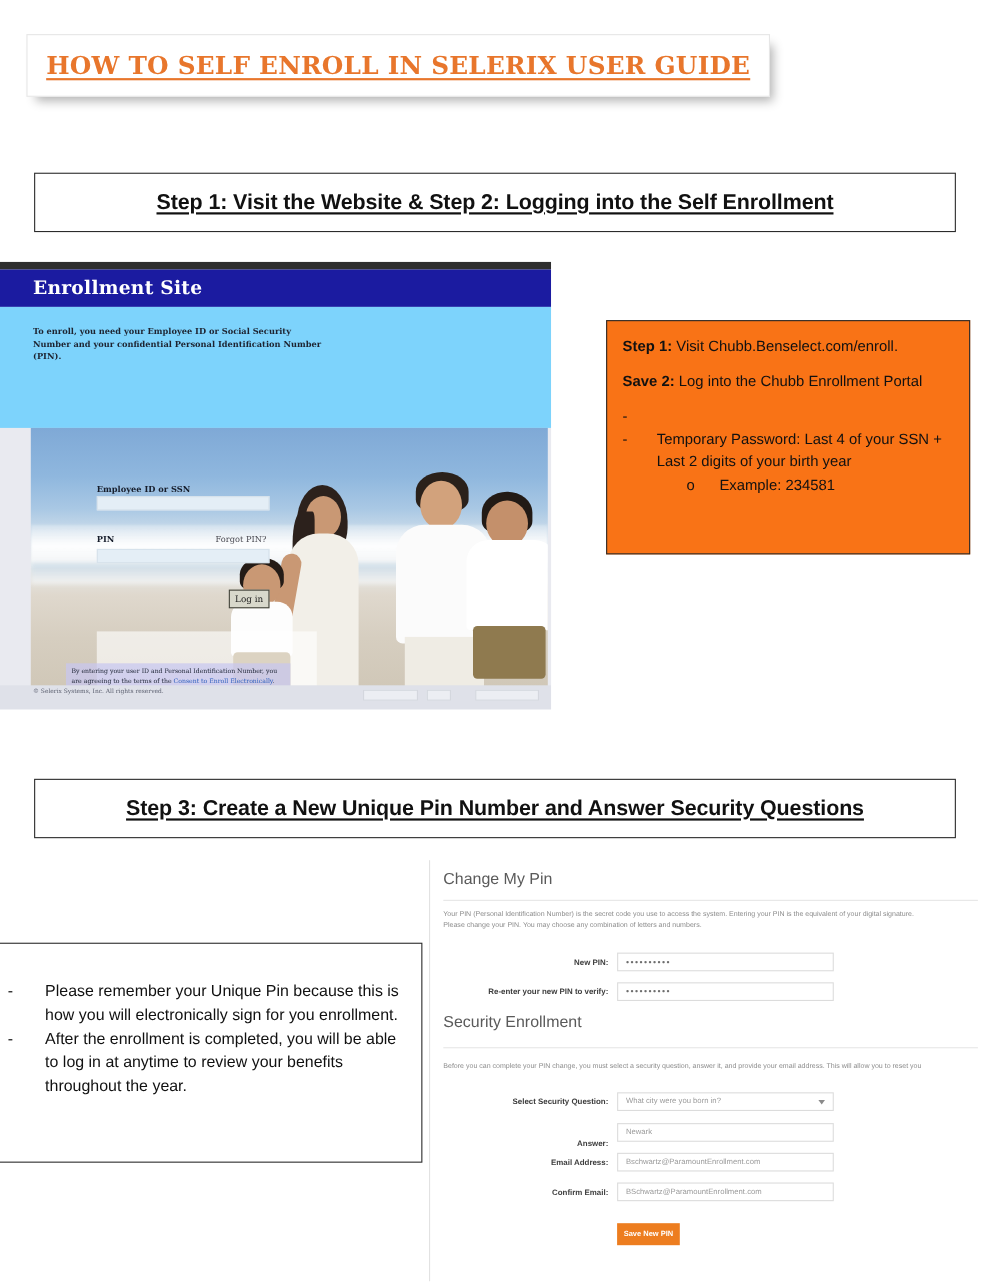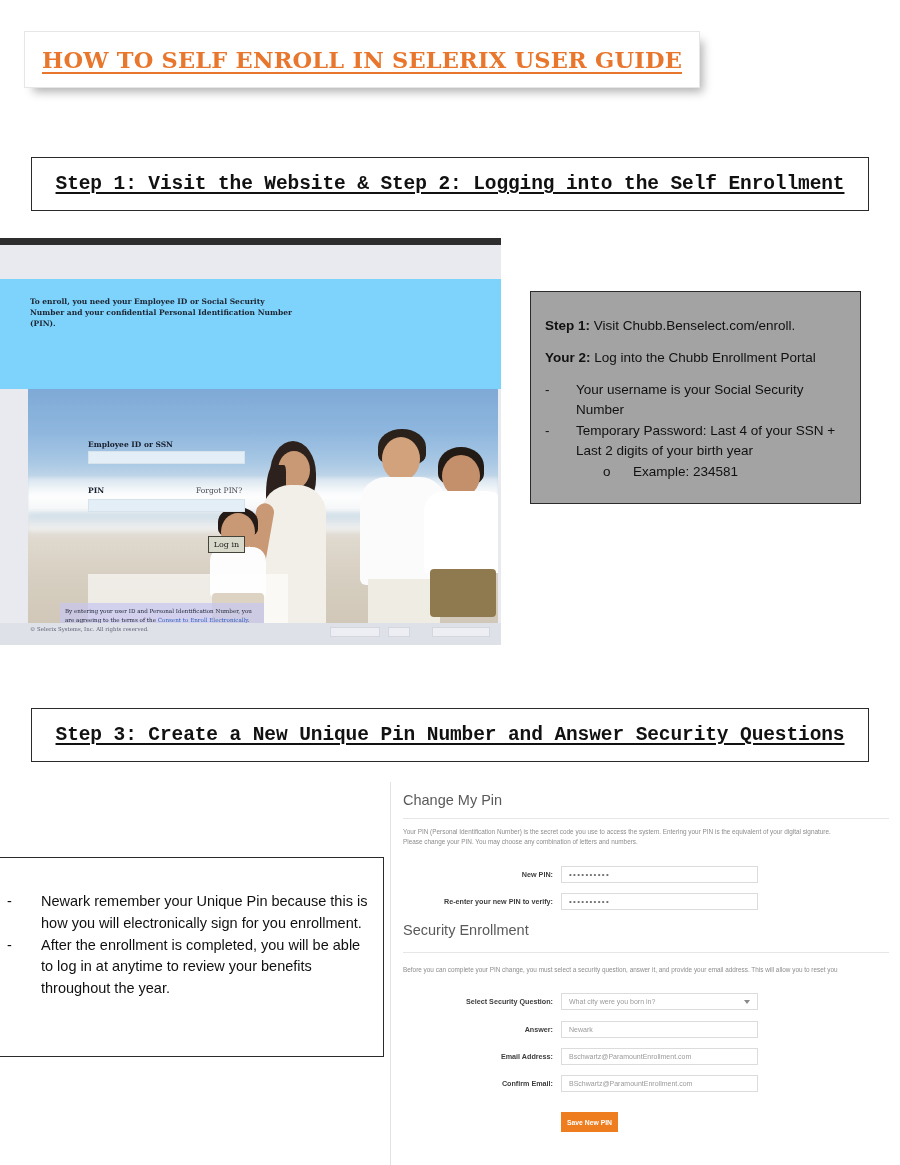"Step 1: Visit the Website" .step-box .step-text { font-family: Liberation Mono, monospace -> Liberation Sans, sans-serif }
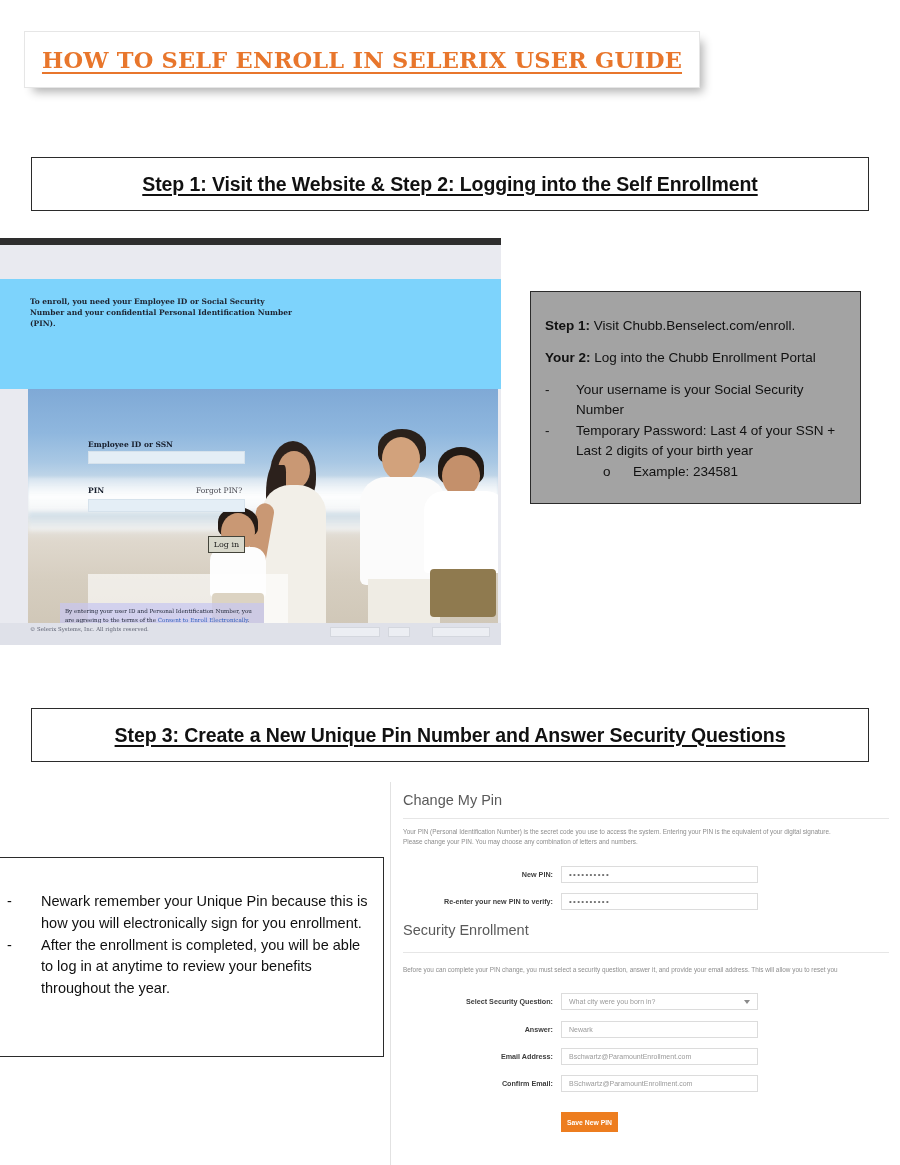"Enrollment Site" div.site-header { html: none -> <div> <div>Enrollment Site</div> </div> }
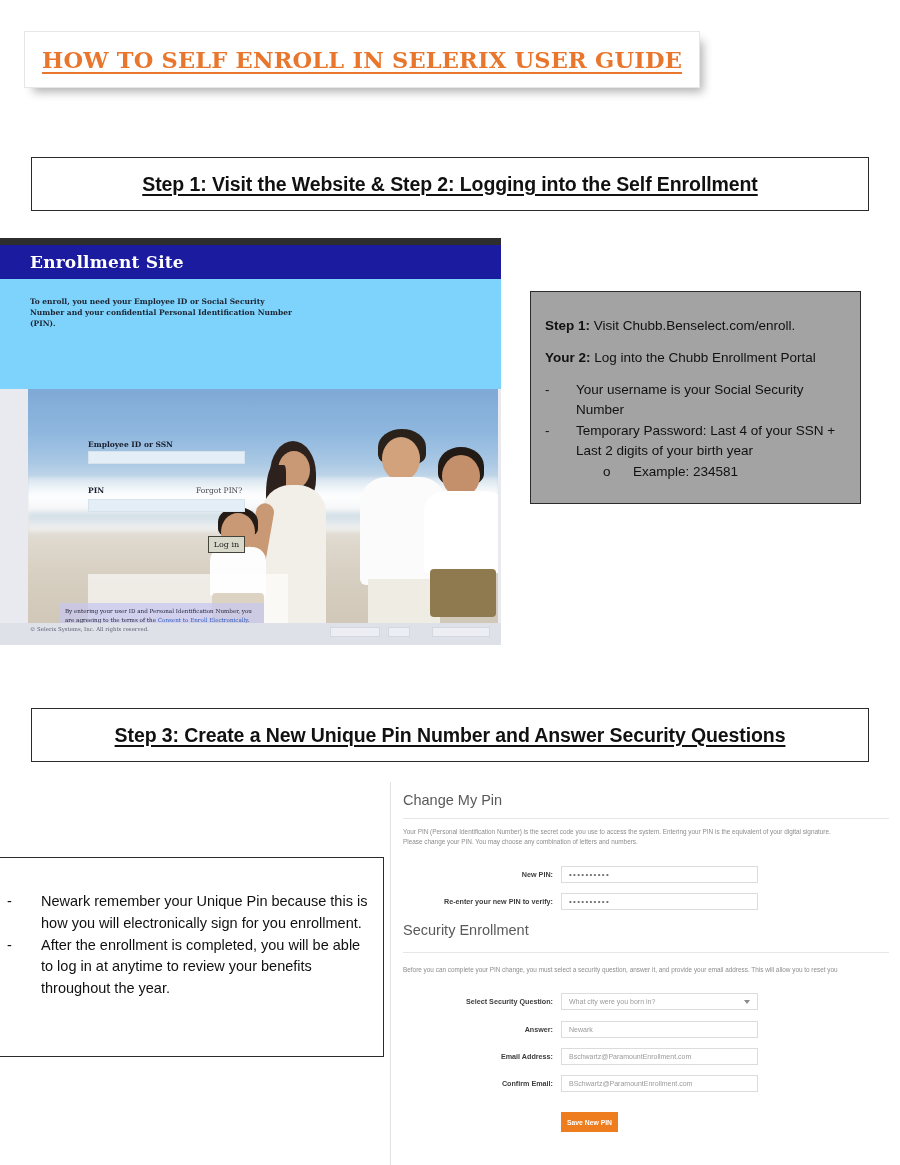"Step 1: Visit" #instr-box { background: #a3a3a3 -> #f97316; left: 530px -> 551px; padding: 24px 14px 0 14px -> 13px 14px 0 14px }
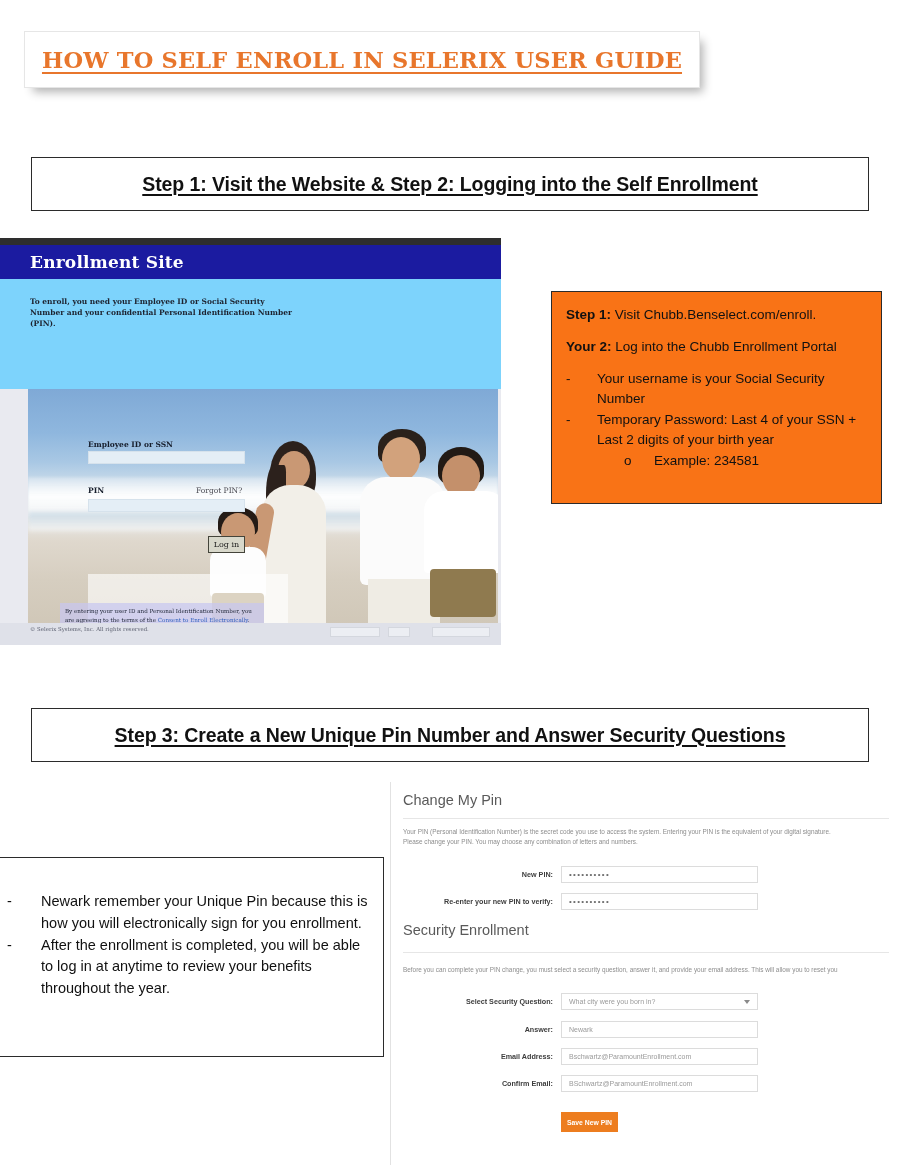"Your 2:" b { text: Your -> Save }
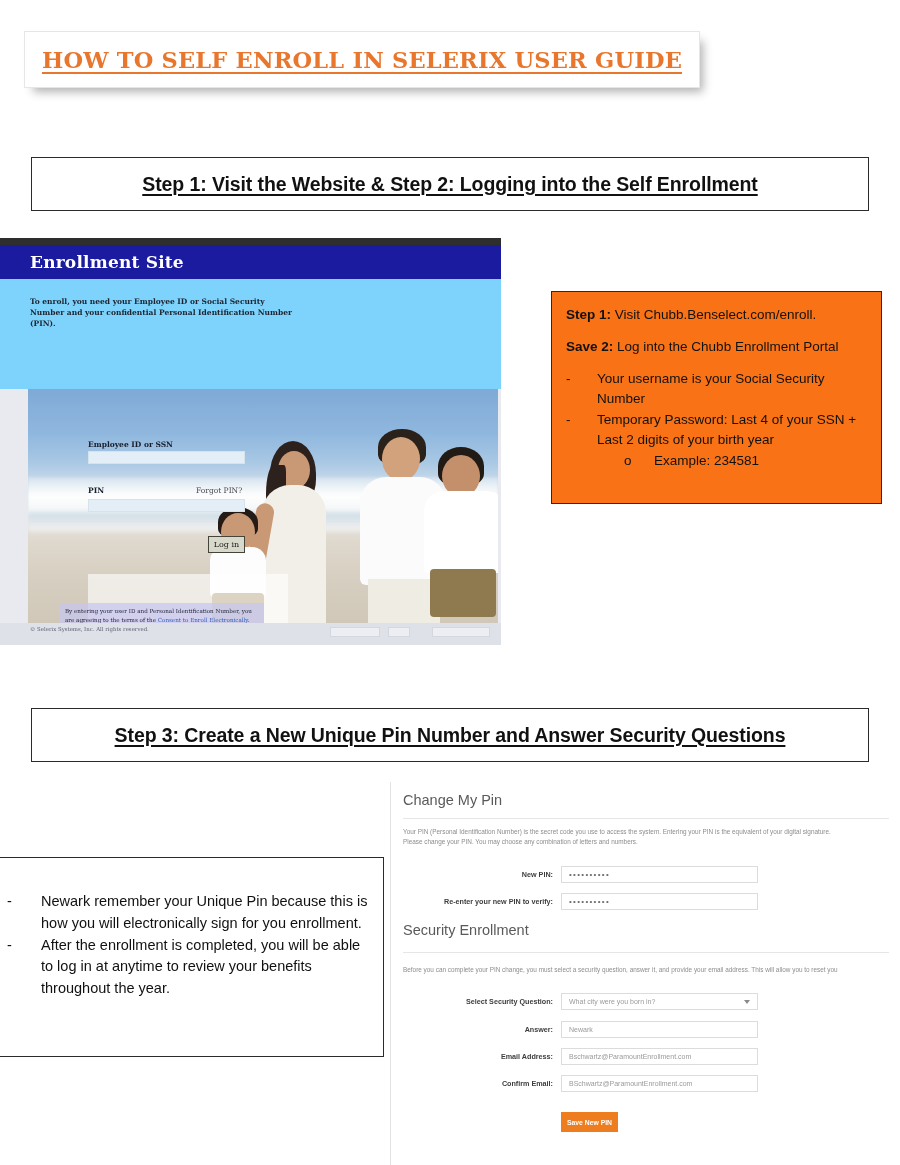"Your username is your Social" span.txt { html: <span>Your username is your Social Security Number</span> -> none }
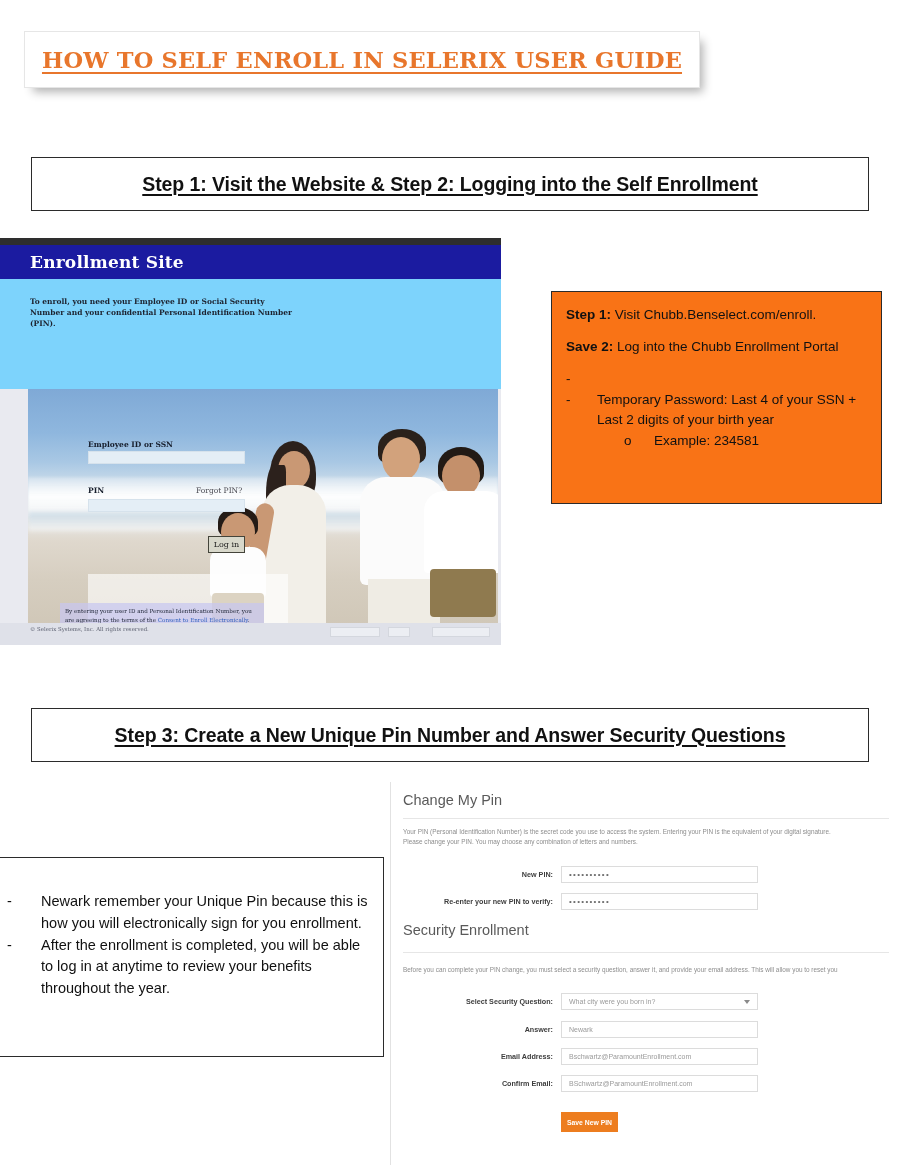"Newark remember your Unique Pin" span.txt { text: Newark -> Please }
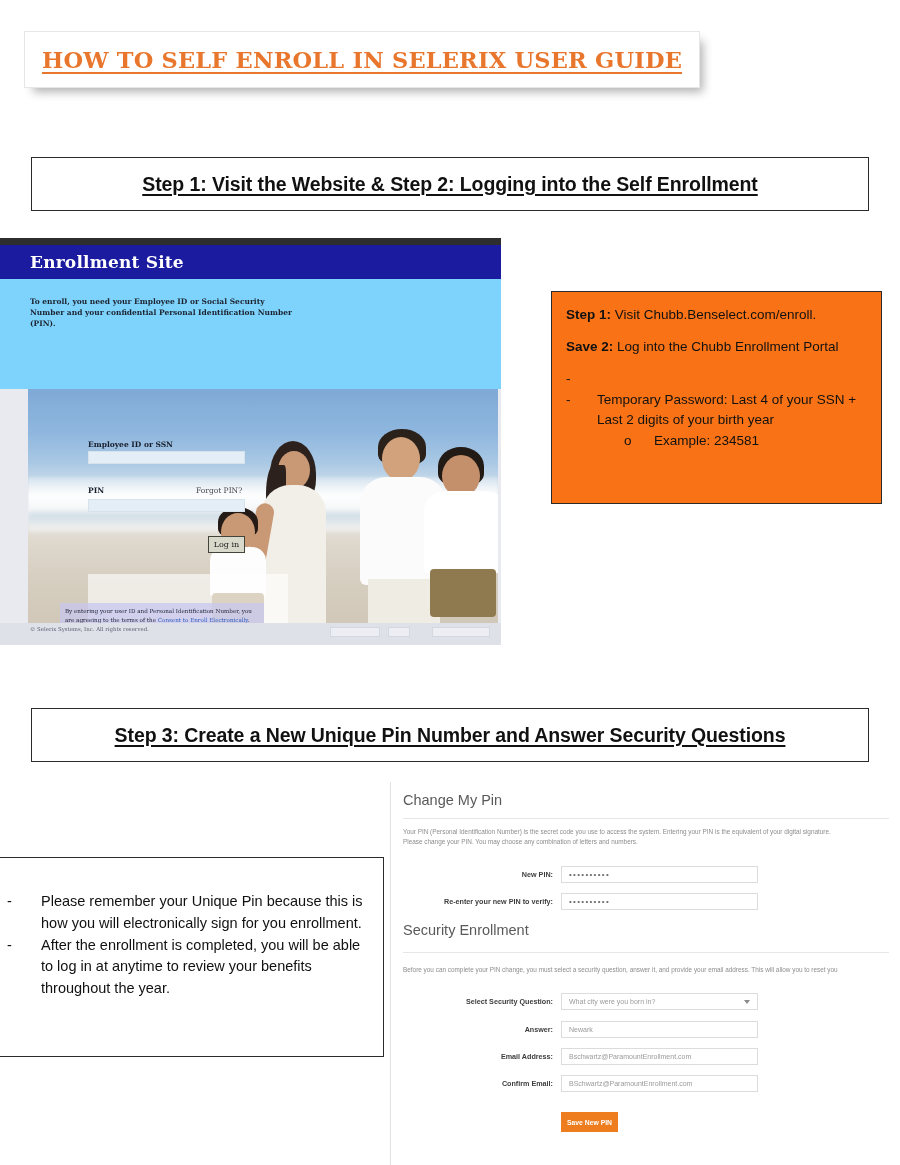"Answer:" div.f-label { top: 243px -> 253px }
